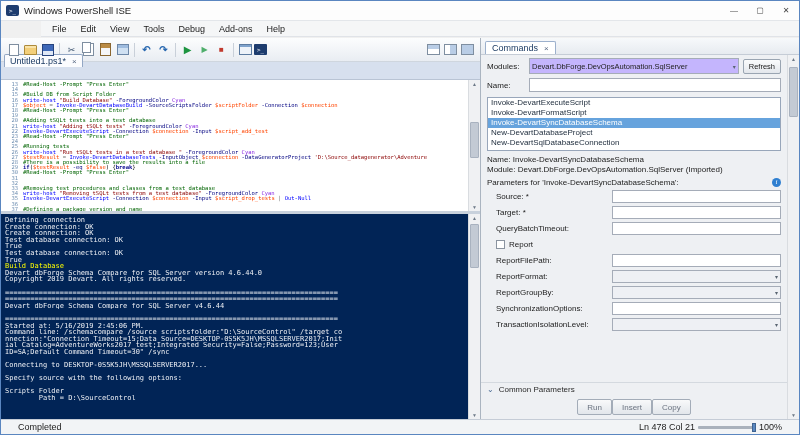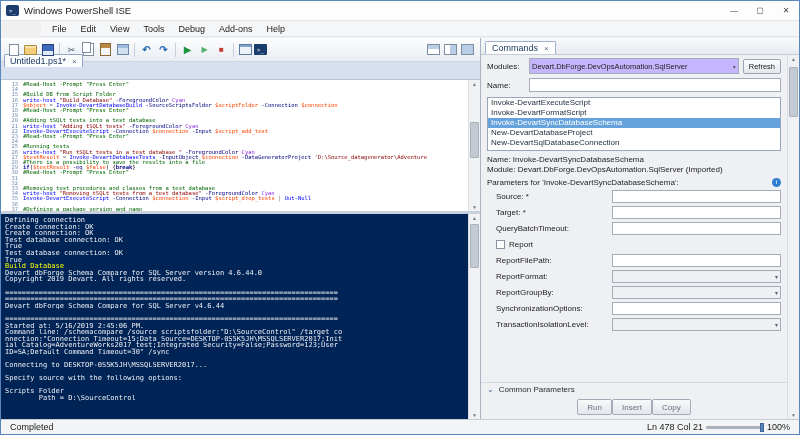"Completed" .statusbar { padding: 0 9px -> 0 17px }
